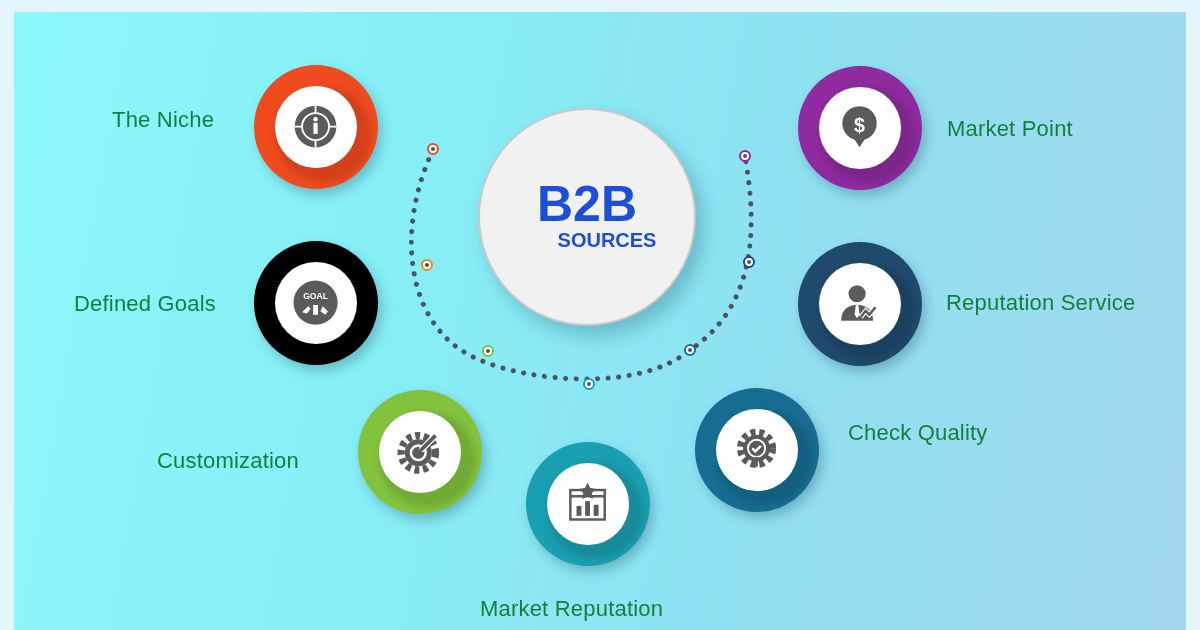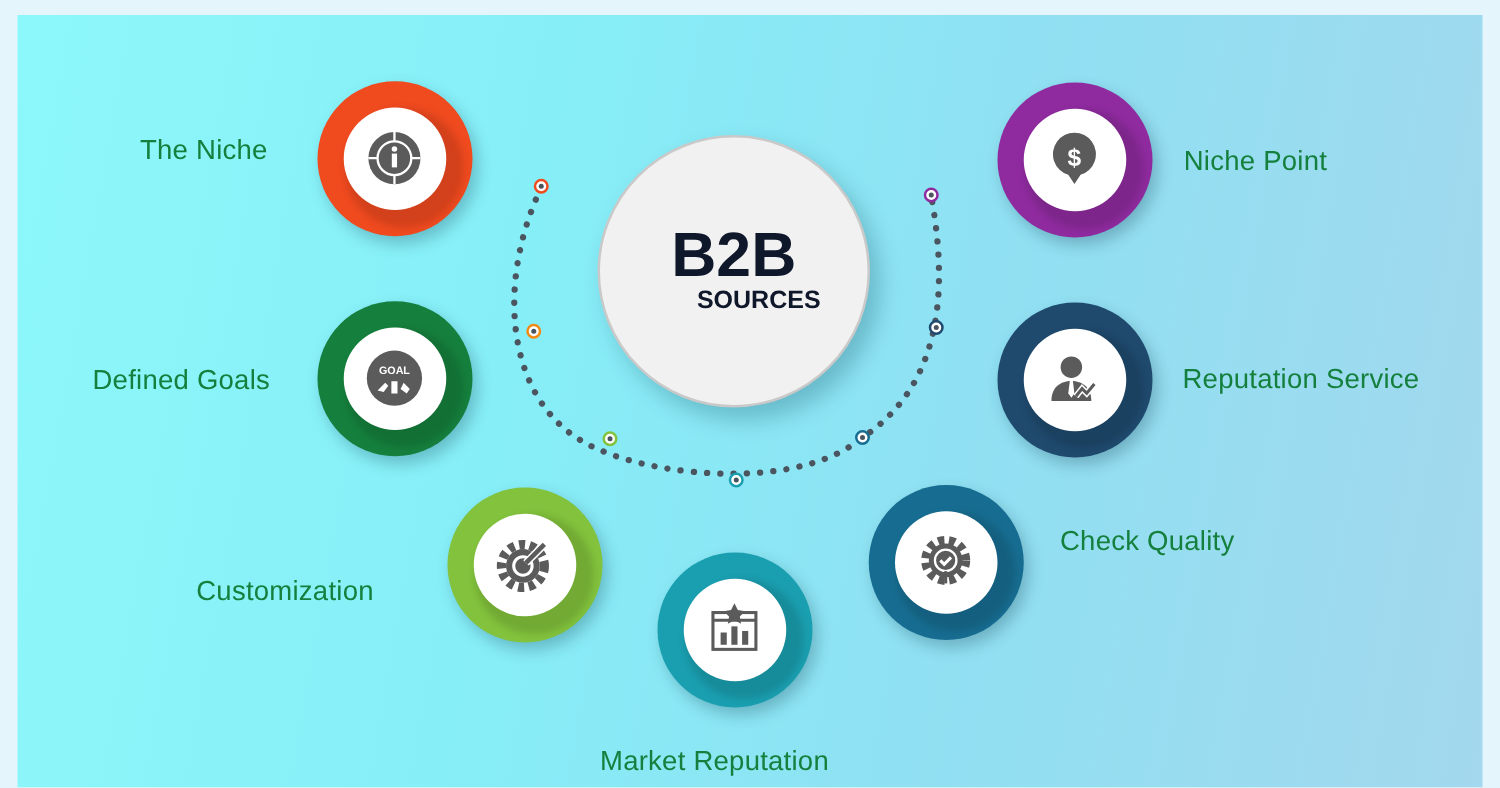"Niche Point" div.label { text: Niche -> Market }
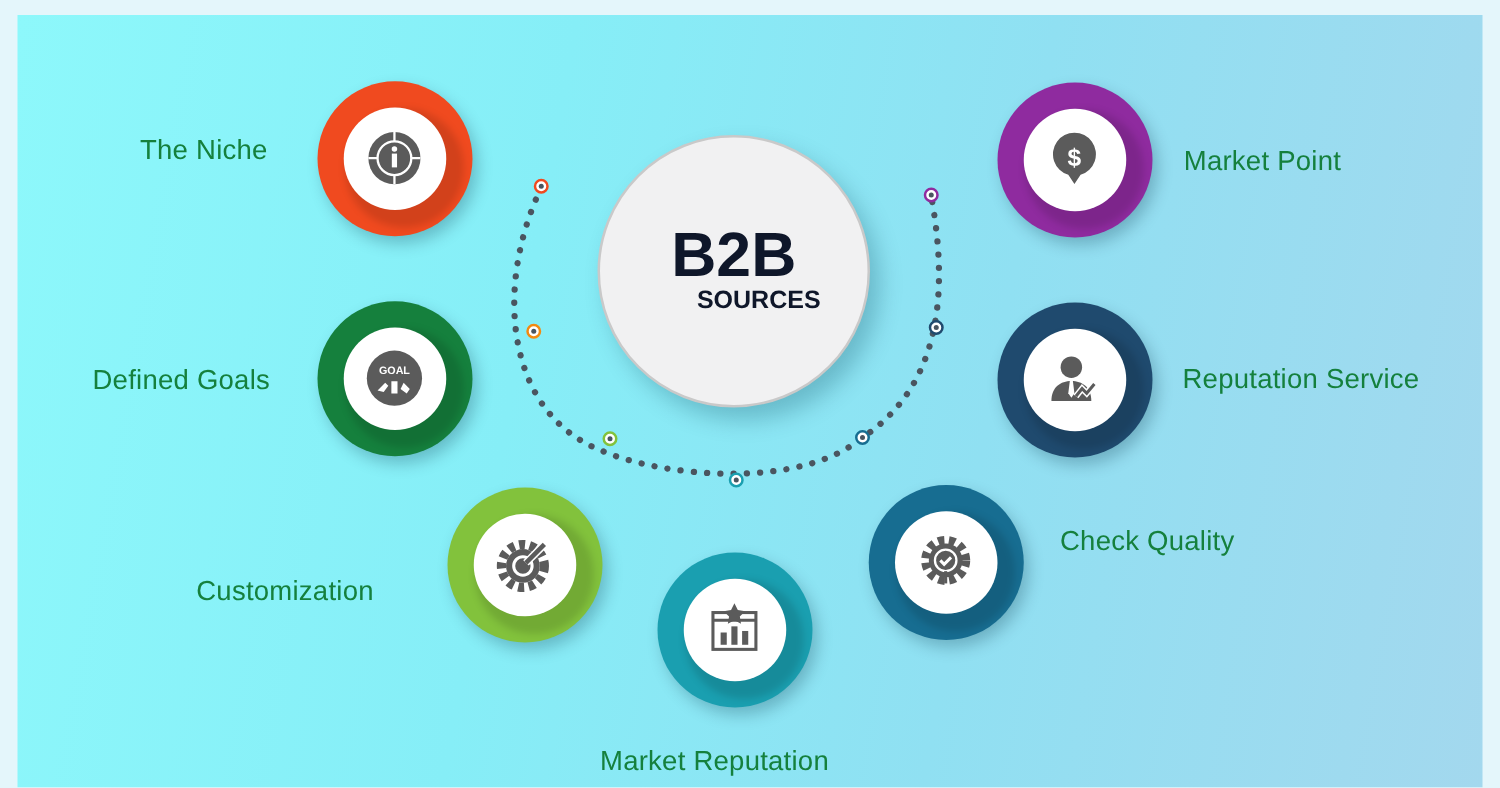"B2B" .center { color: #0f172a -> #1d4ed8 }
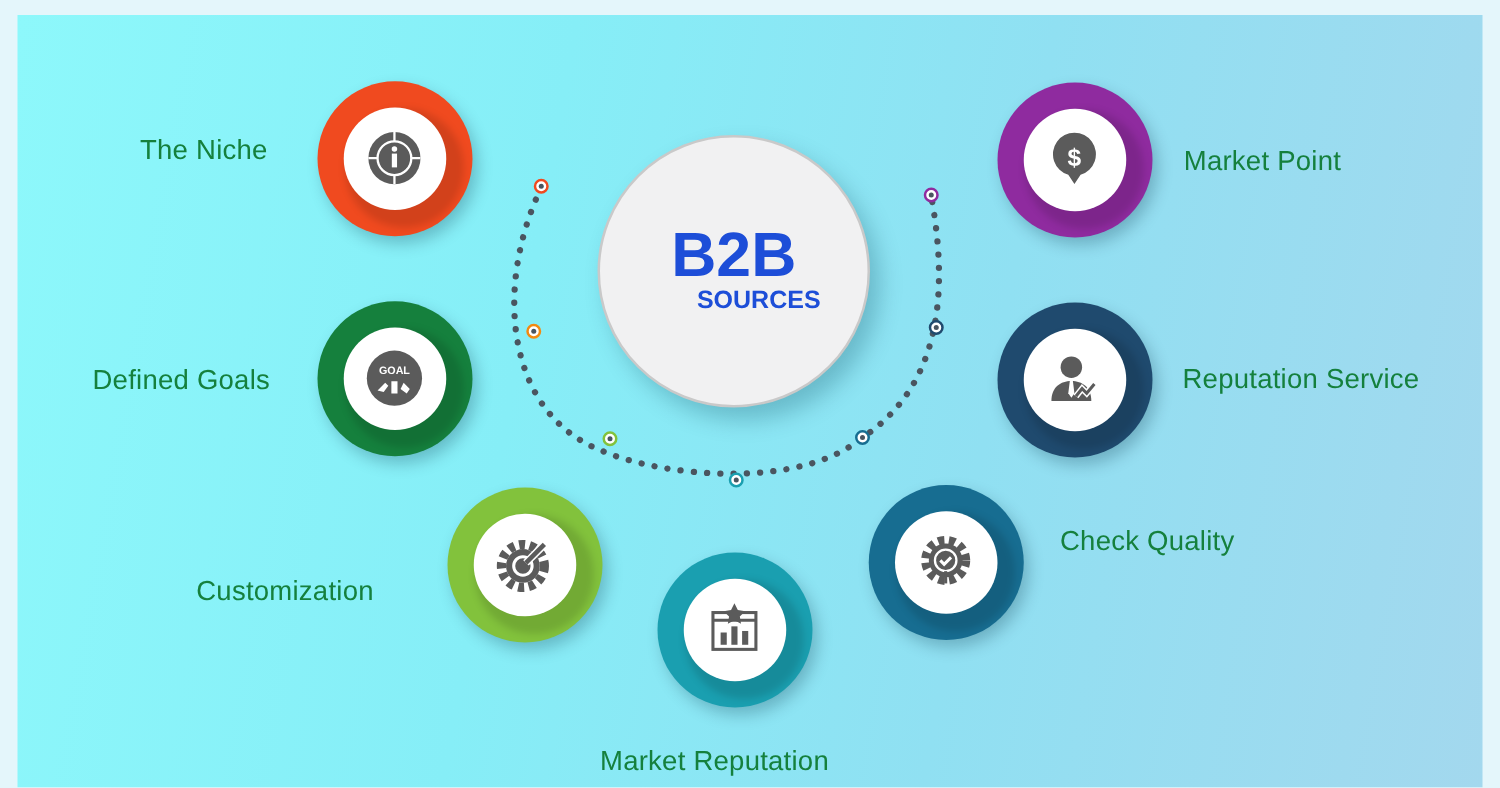"GOAL" div.outer { background: #15803d -> #000000 }
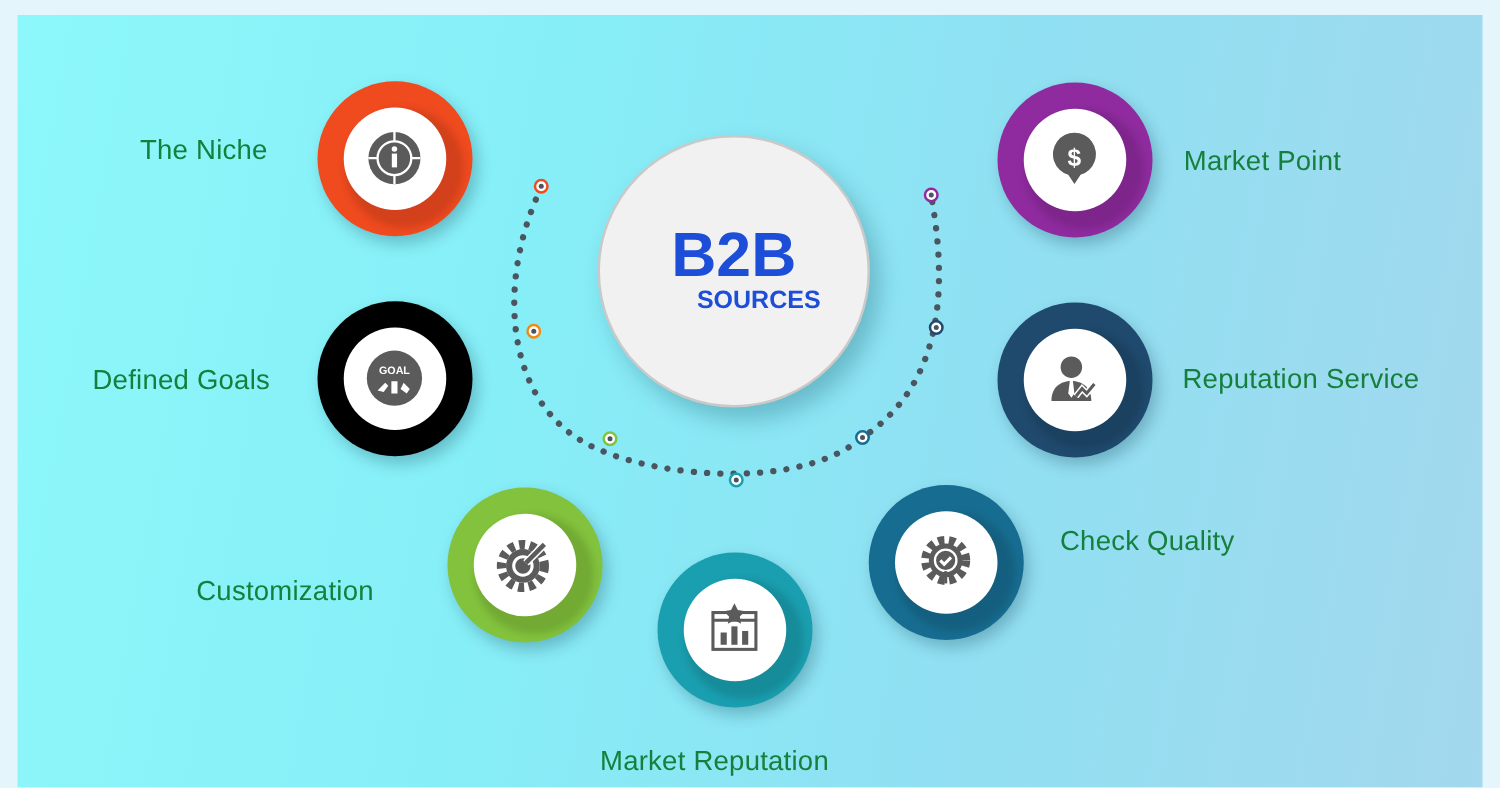"Customization" div.label { top: 460px -> 448px }
